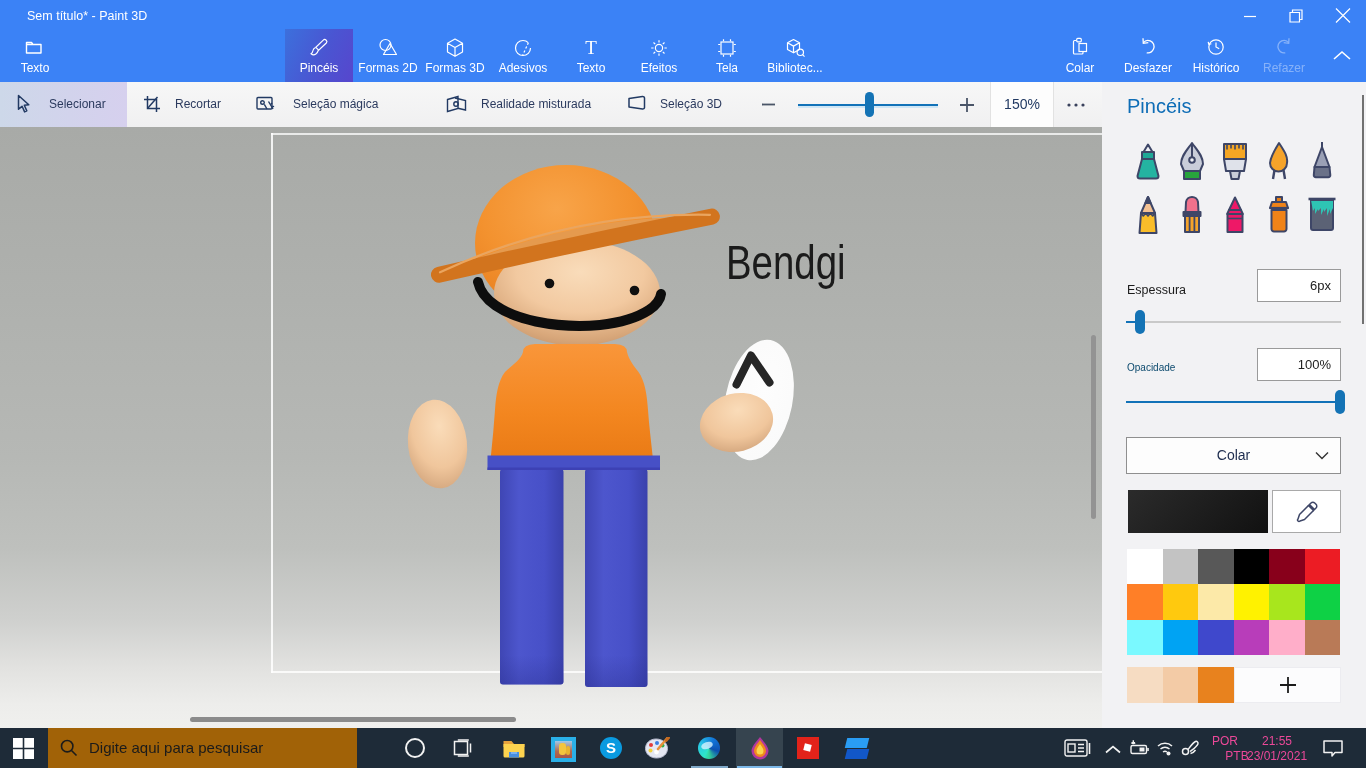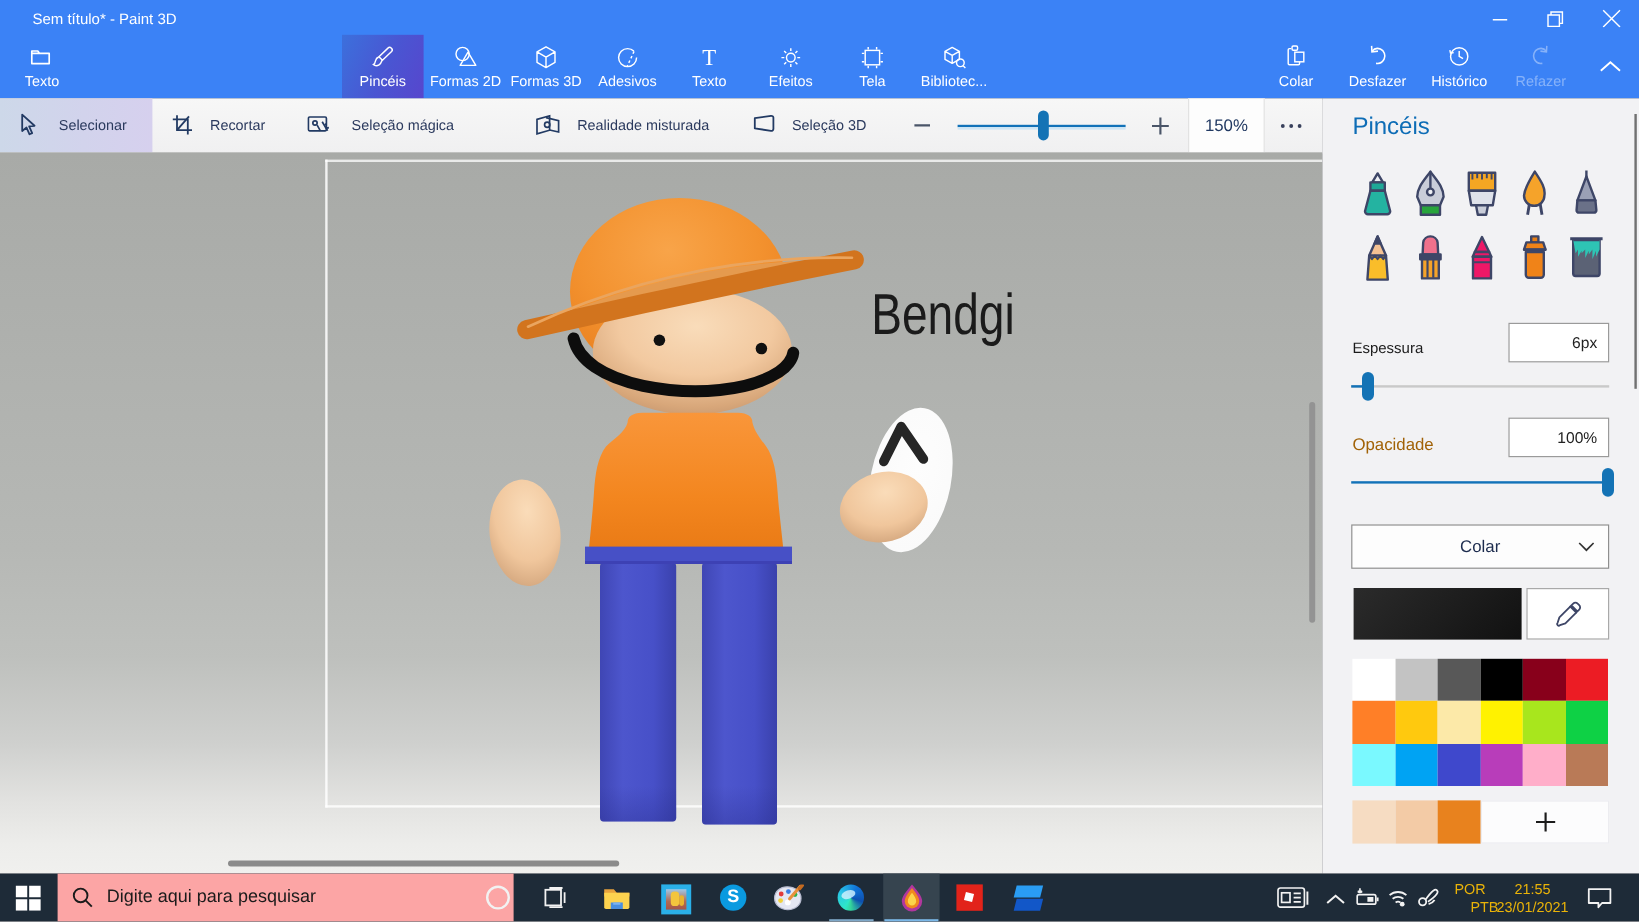"Opacidade" div.abs { color: #a16207 -> #0c4a6e; font-size: 14px -> 10px }
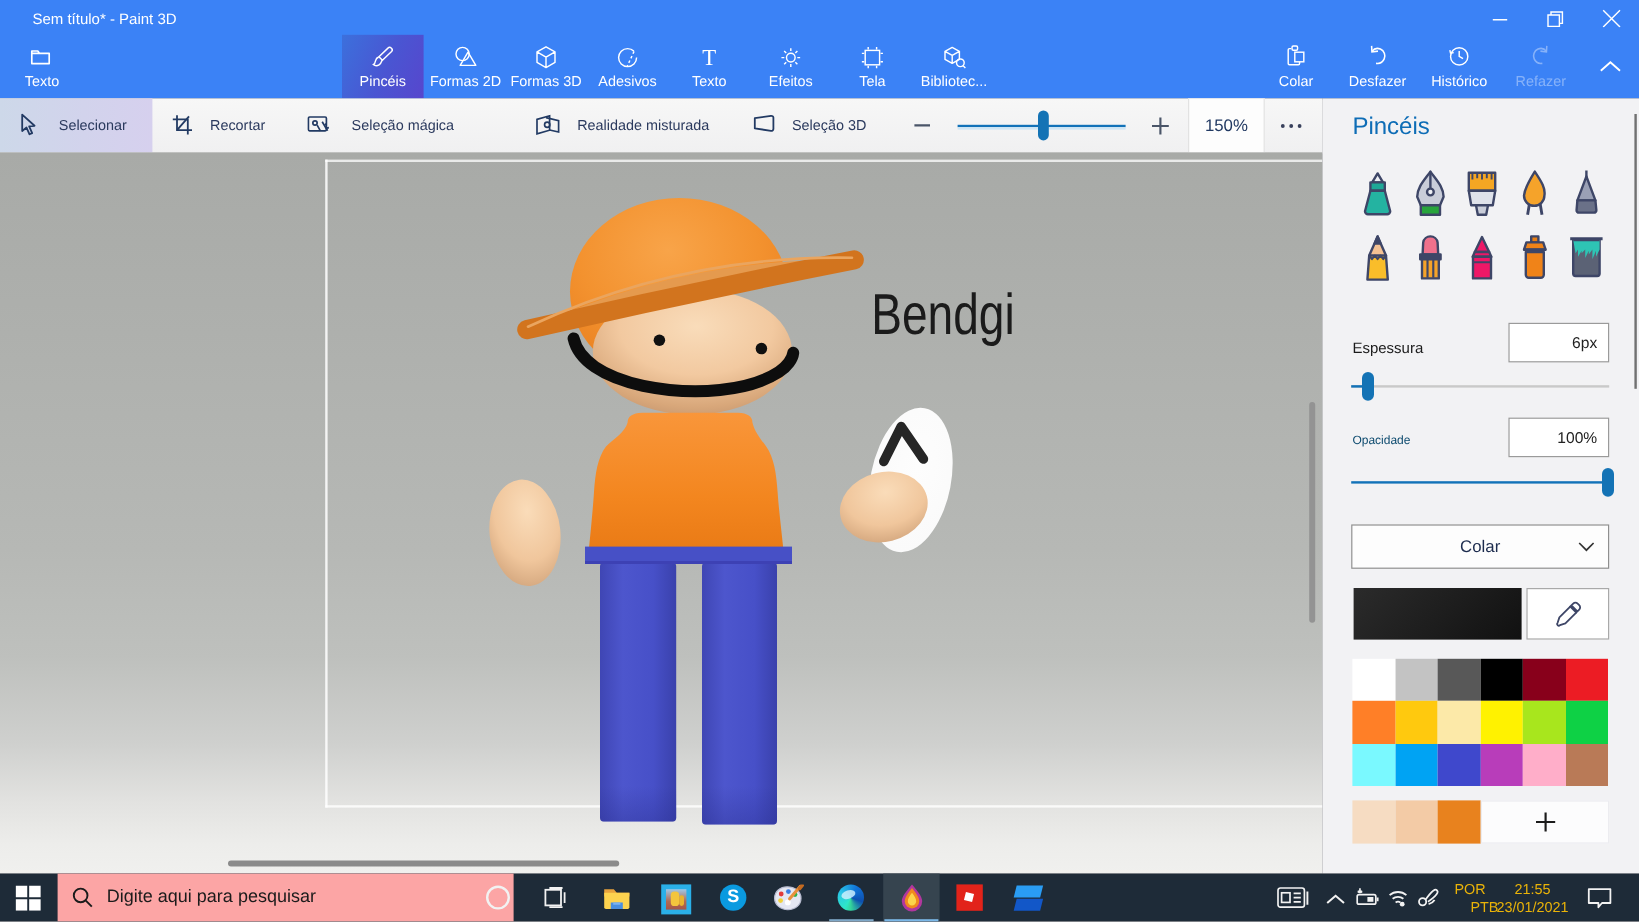"Digite aqui para pesquisar" #search { background: #fca5a5 -> #a16207; width: 380px -> 309px }
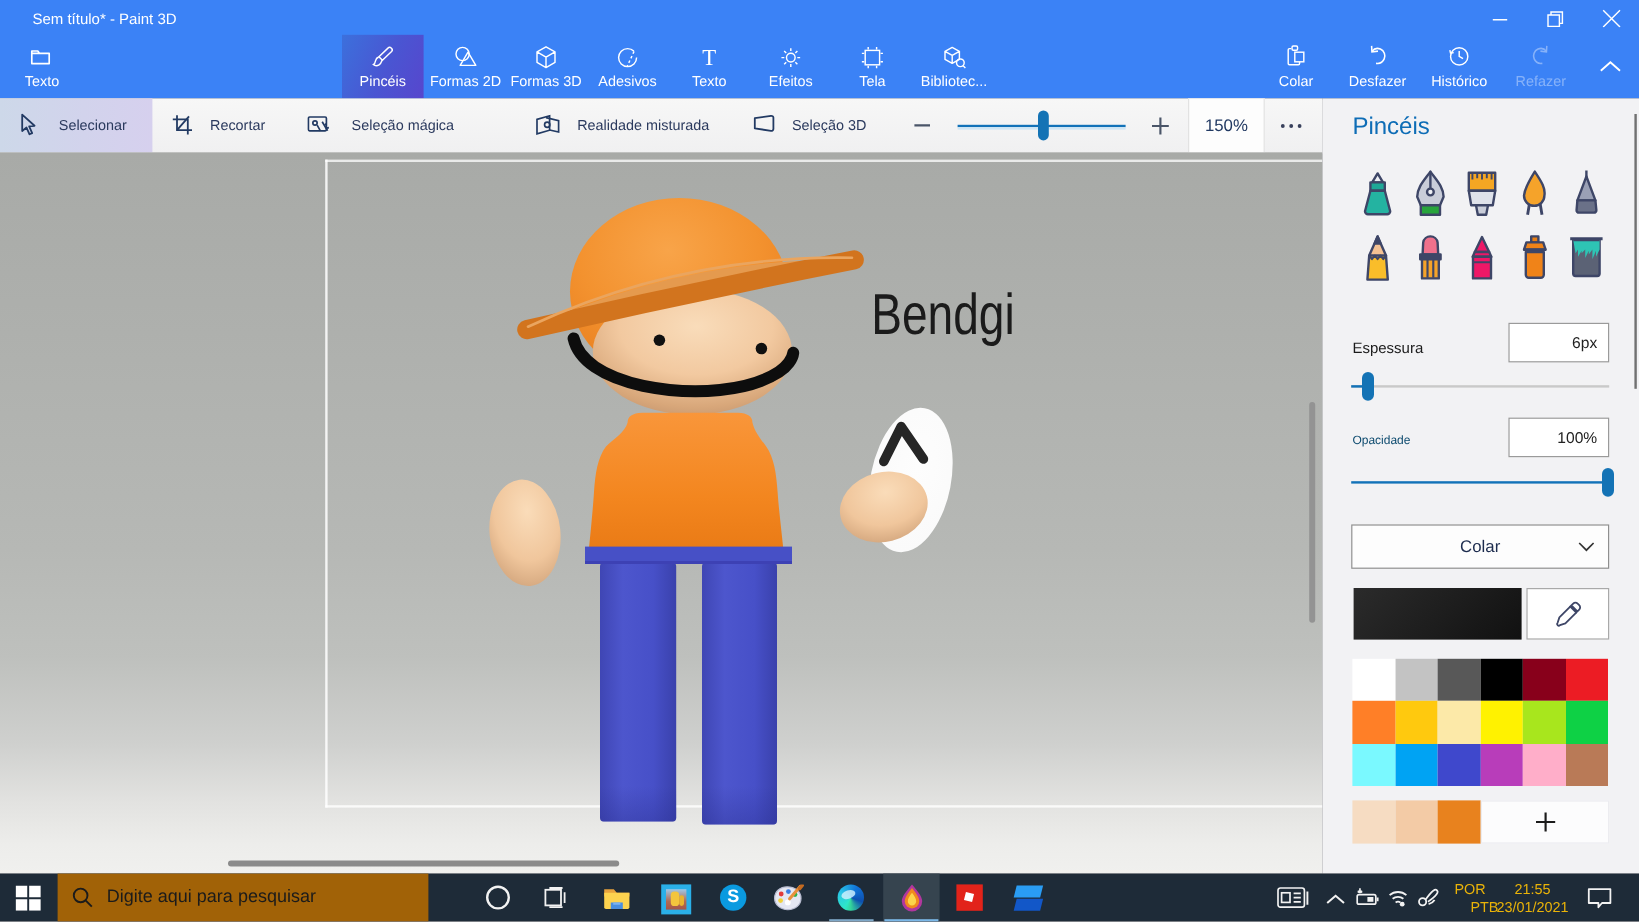"POR" .tray { color: #eab308 -> #ec4899 }
